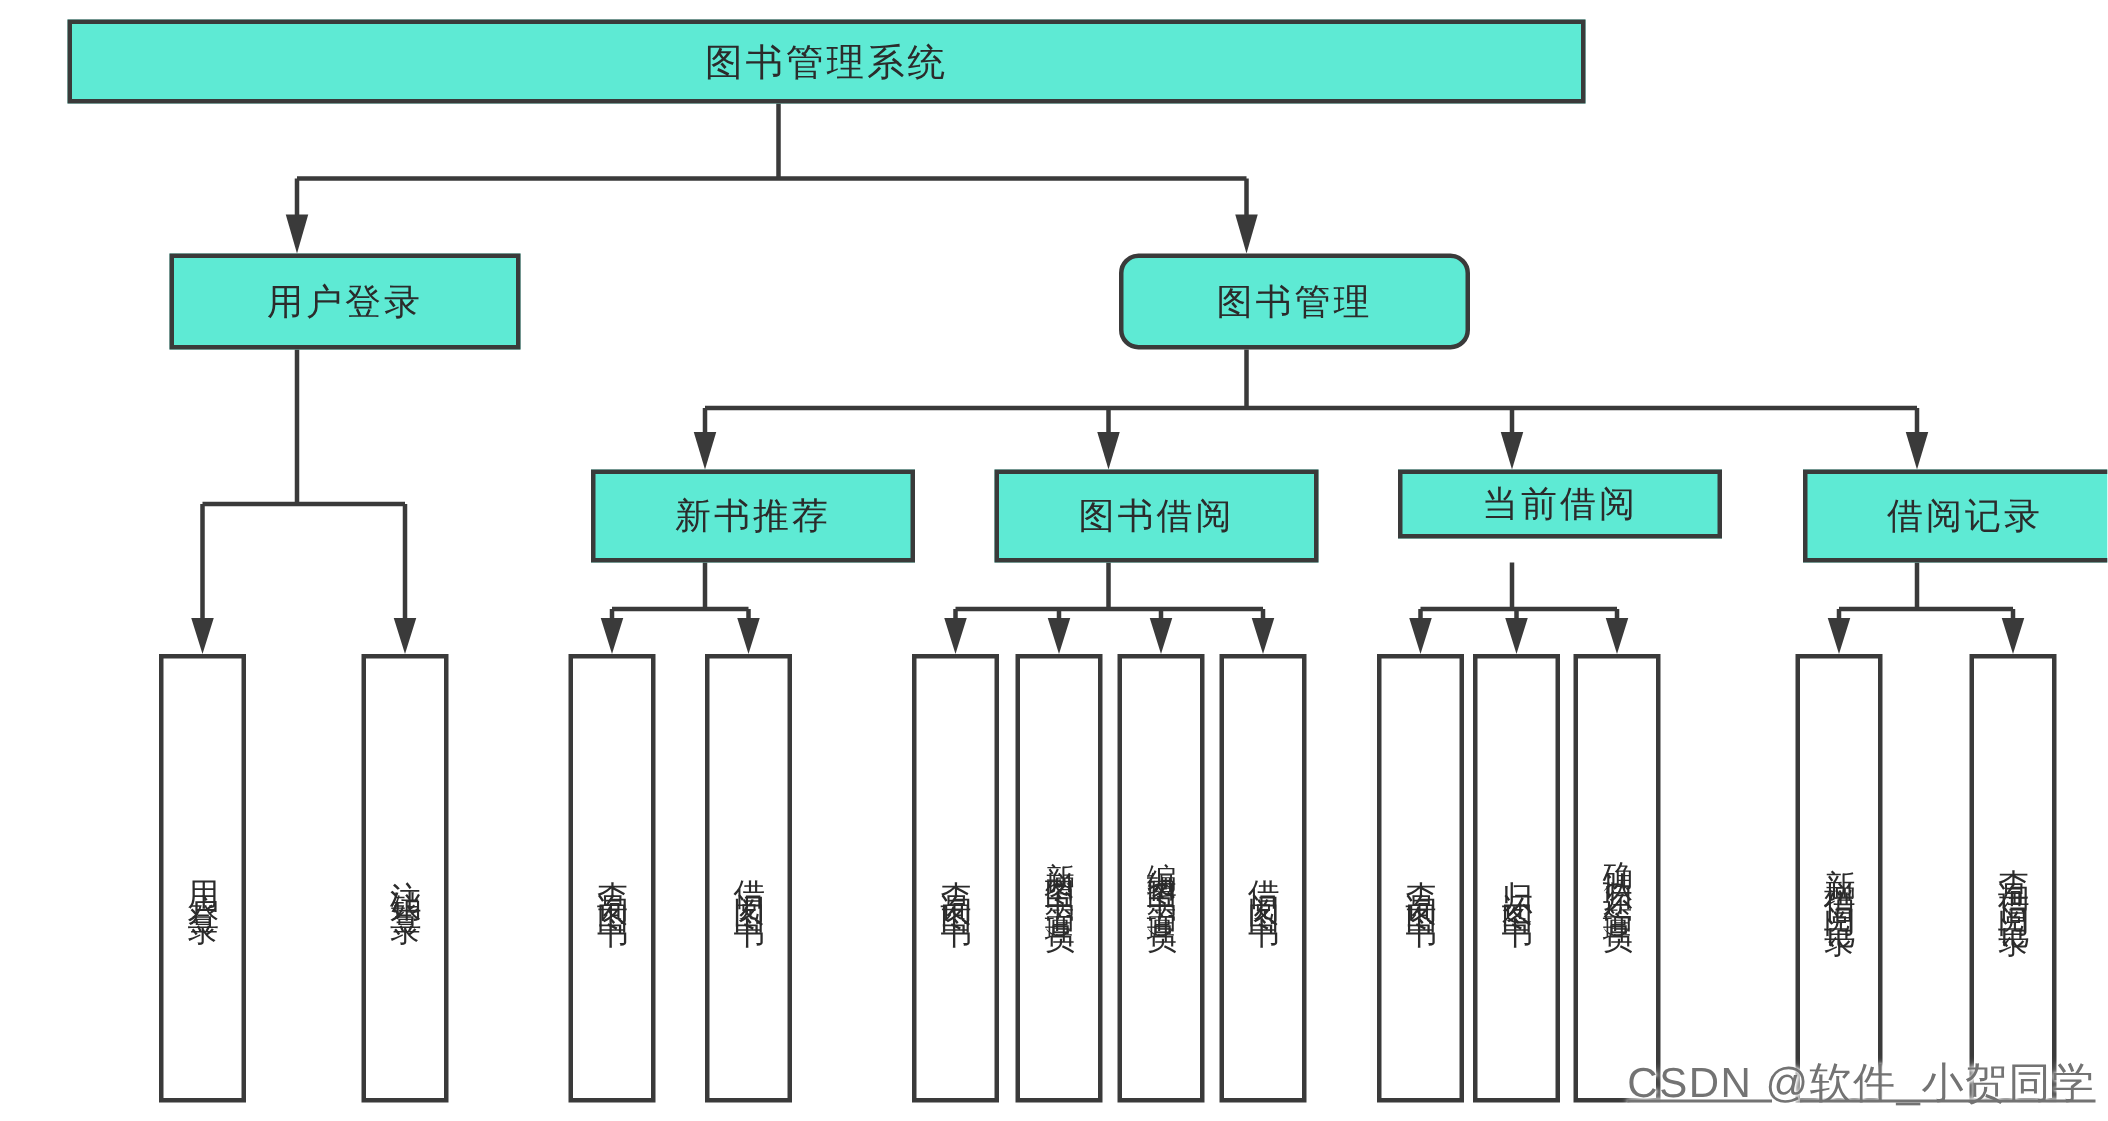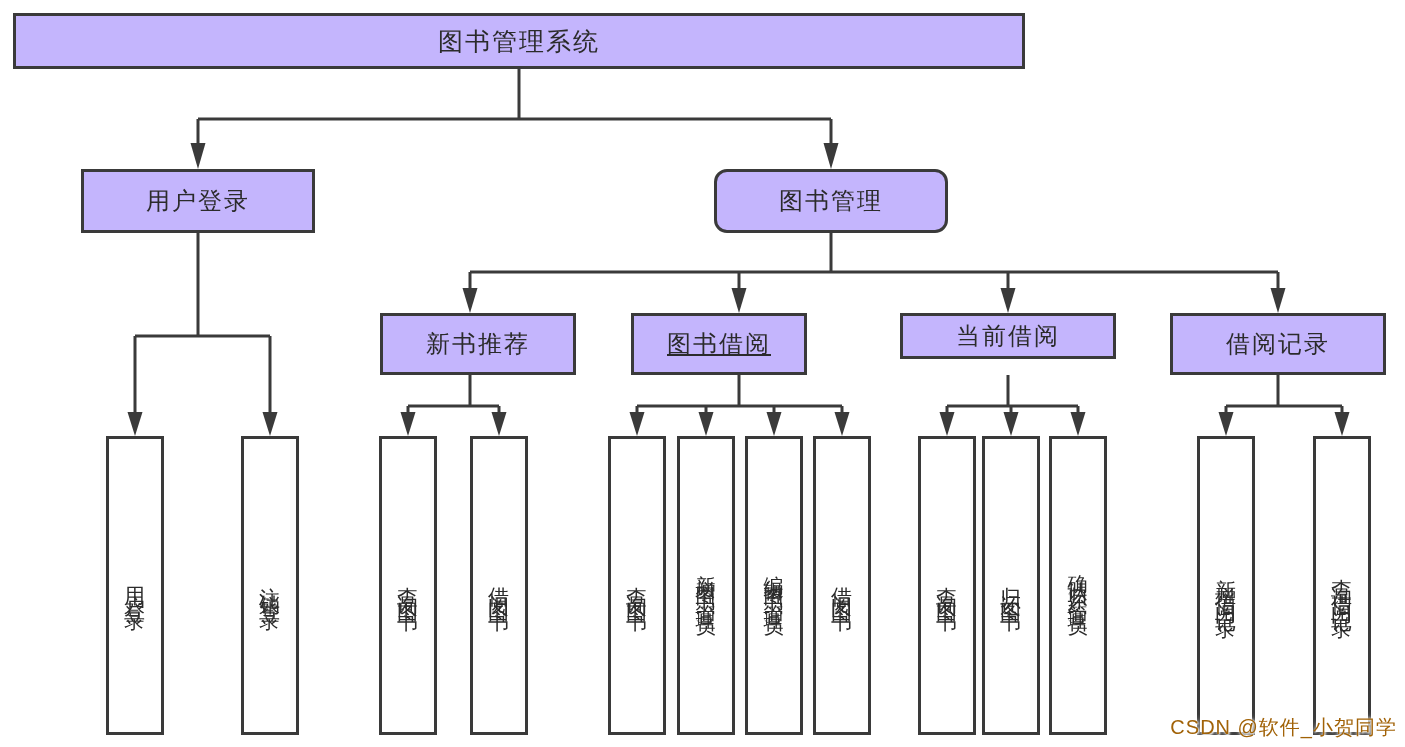"图书管理系统" .hbox { background: #c4b5fd -> #5eead4; margin-left: none -> 32px }
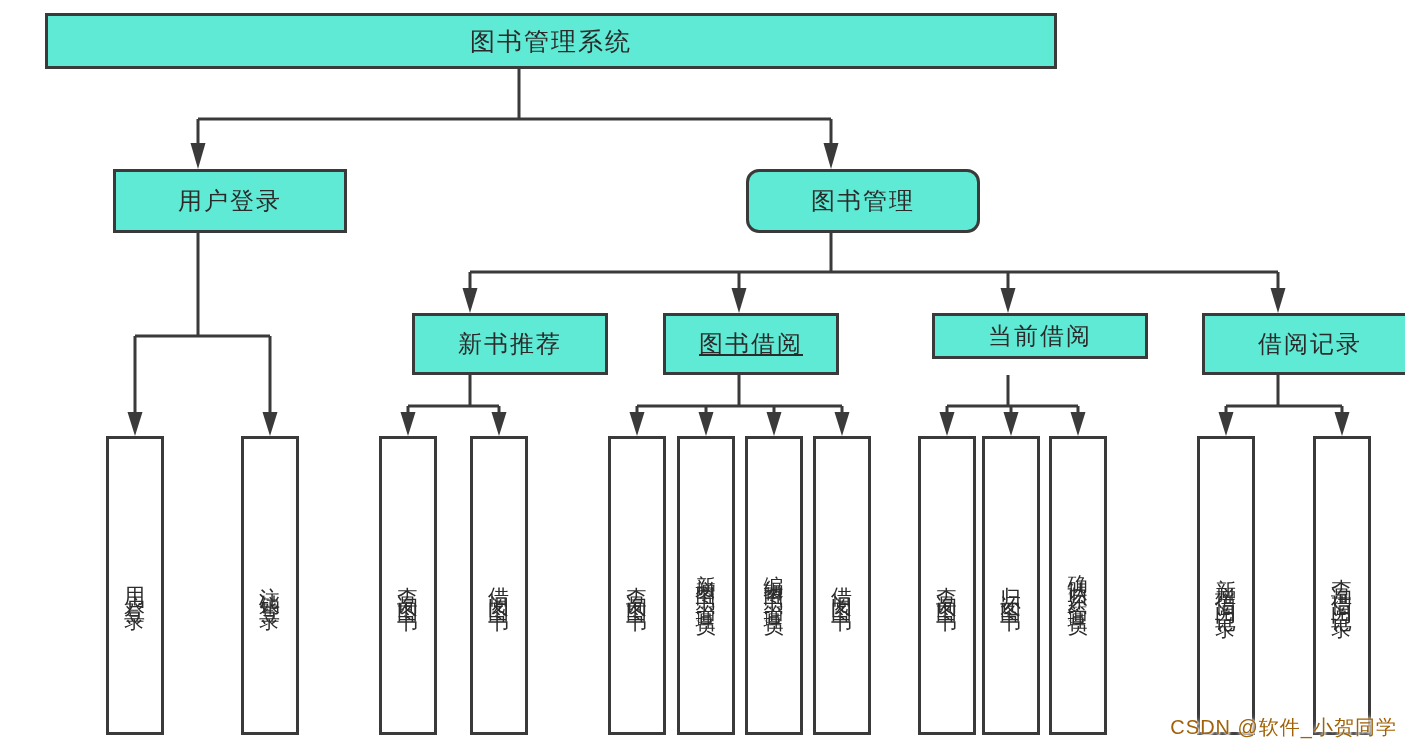"新书推荐" div.hbox { left: 380px -> 362px; width: 196px -> 216px }
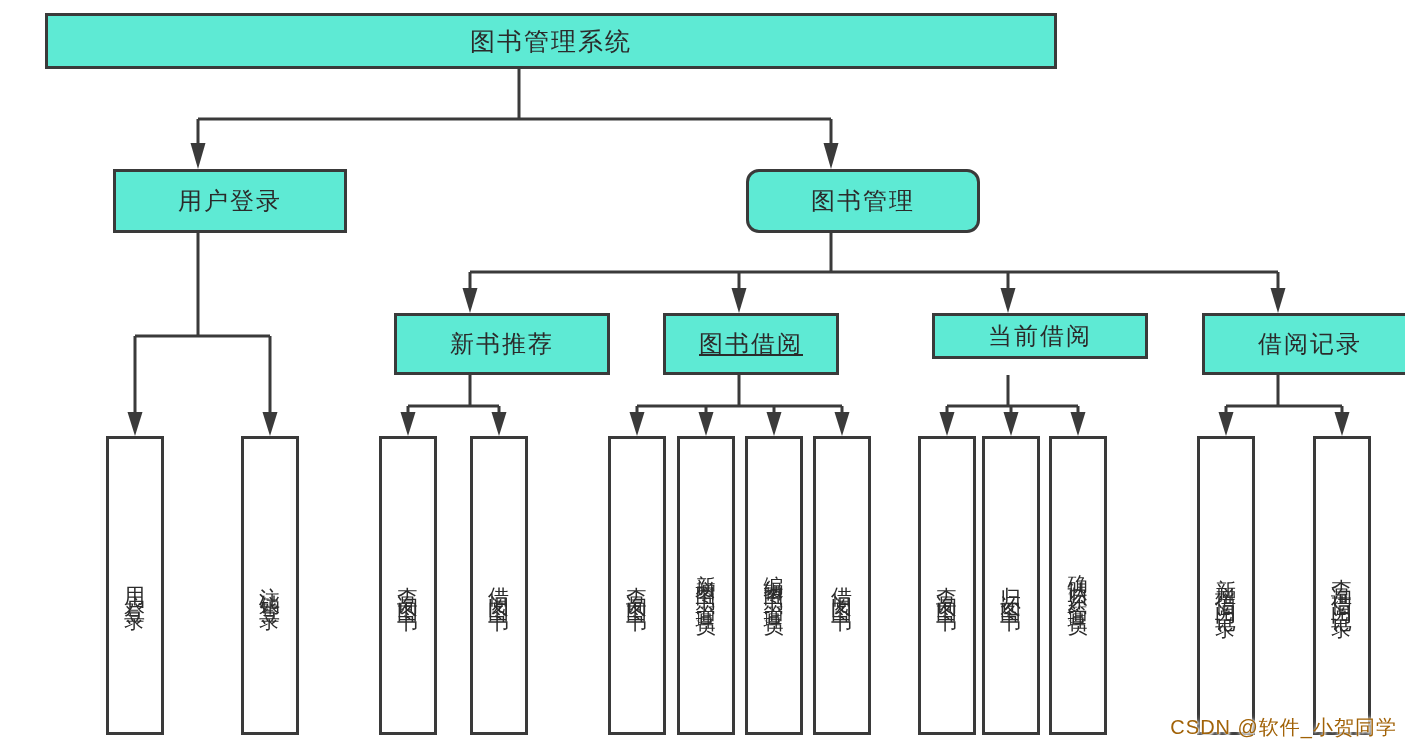"图书借阅" div.hbox { text-decoration: underline -> none; width: 176px -> 216px }
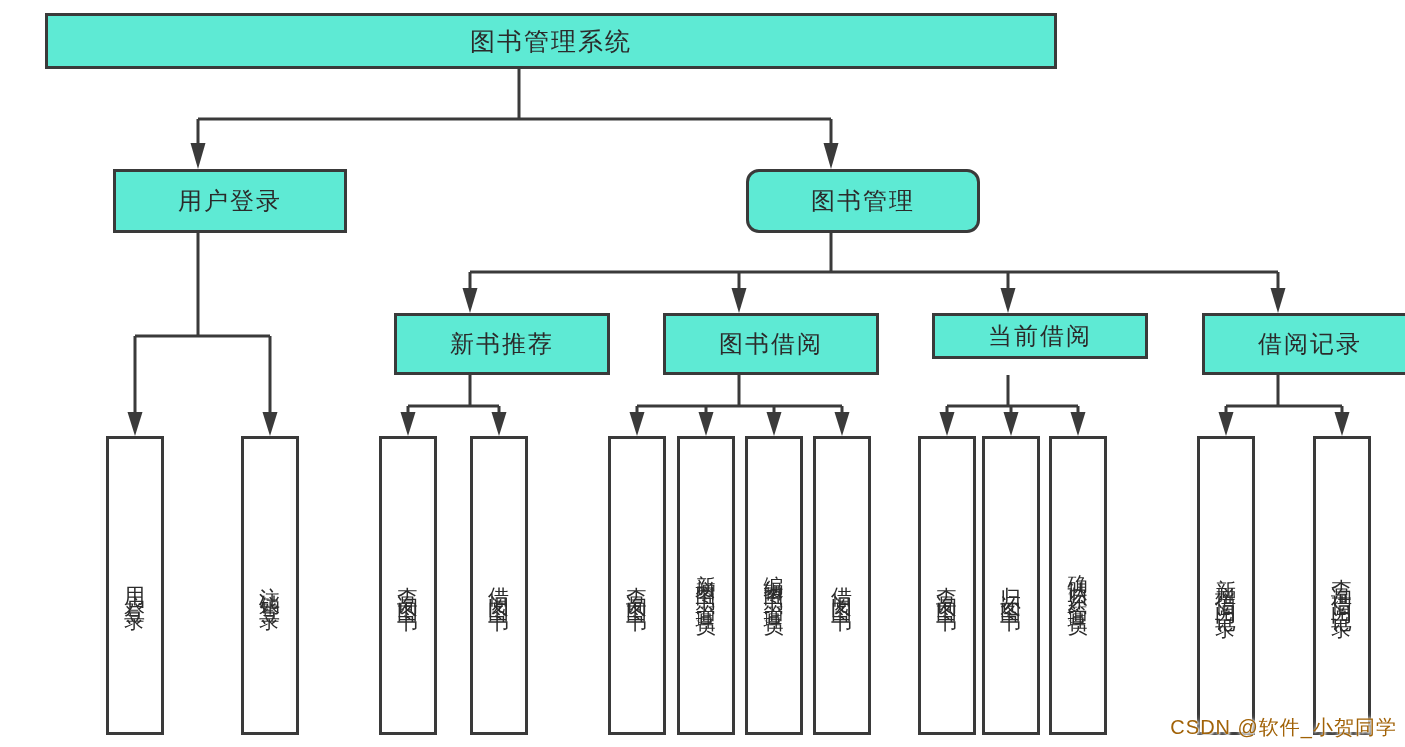"CSDN @软件_小贺同学" #watermark { color: #a16207 -> #737373; font-size: 20px -> 28px; text-decoration: none -> underline }
